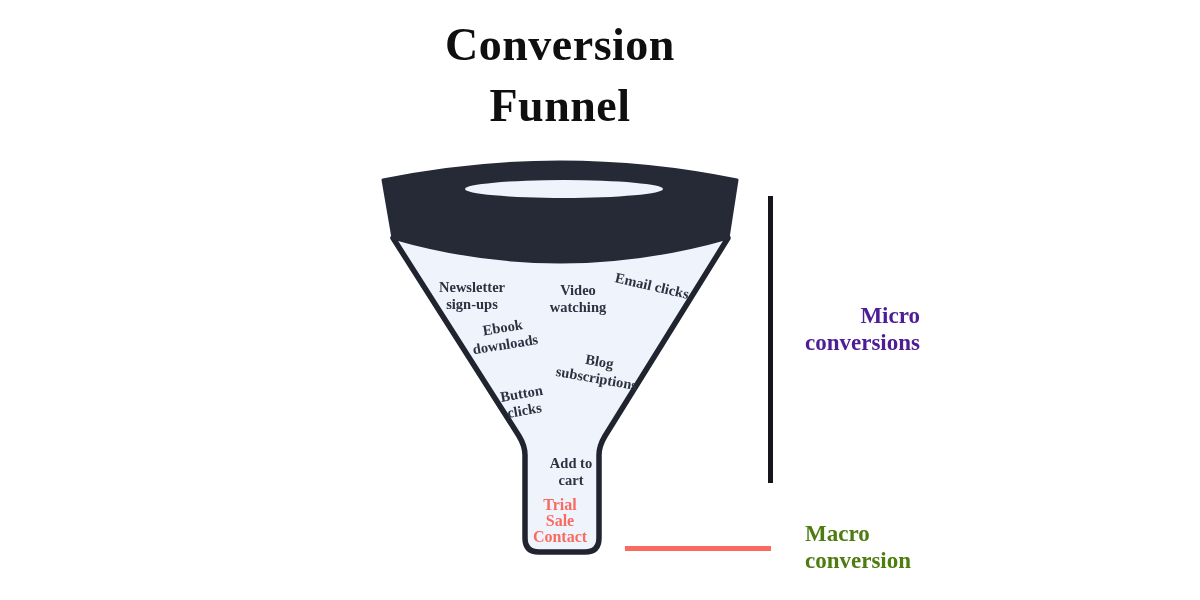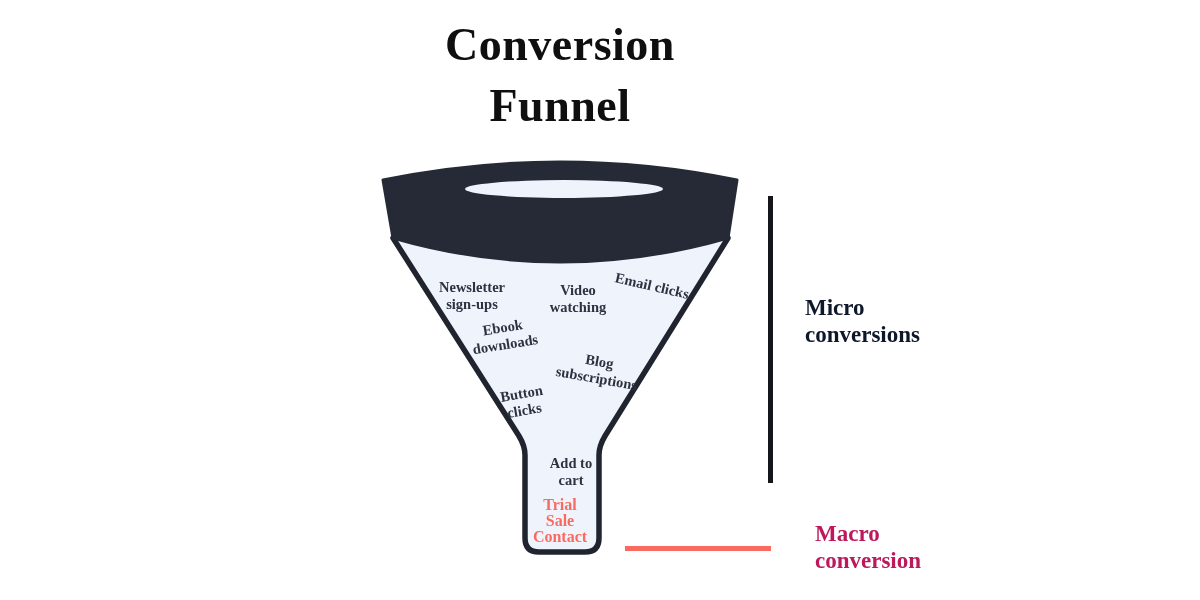"Micro" .side-label.micro { color: #0f172a -> #4c1d95; text-align: none -> right; top: 294px -> 302px }
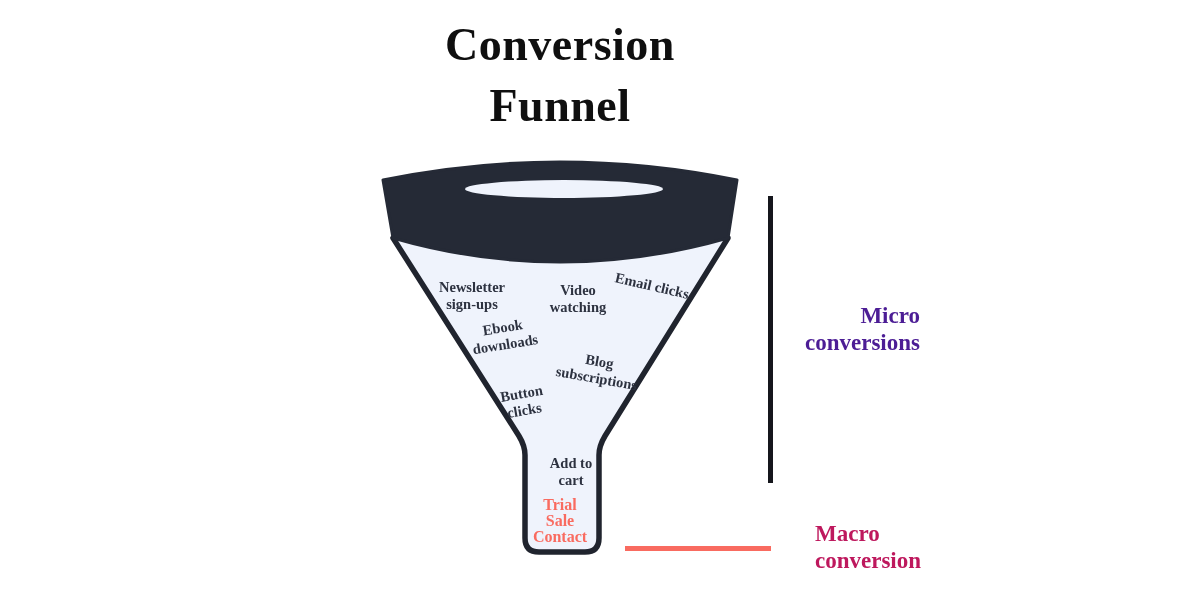"Macro" .side-label.macro { color: #be185d -> #4d7c0f; margin-left: 10px -> none }
